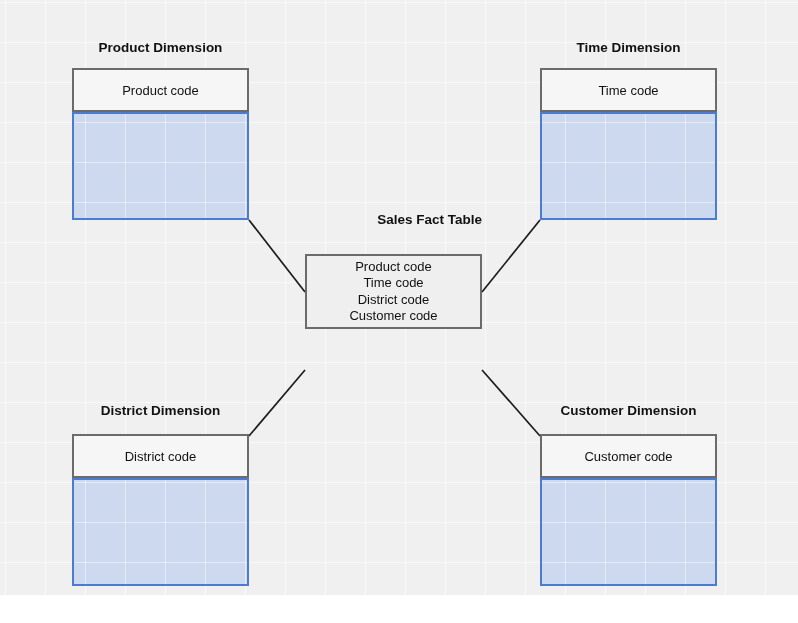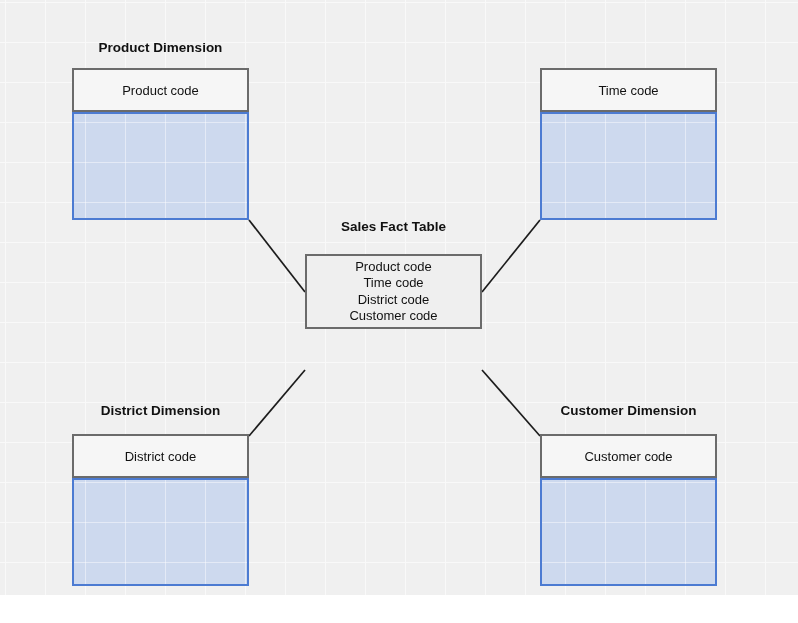"Time Dimension" div.shape-title { html: none -> <div>Time Dimension</div> }
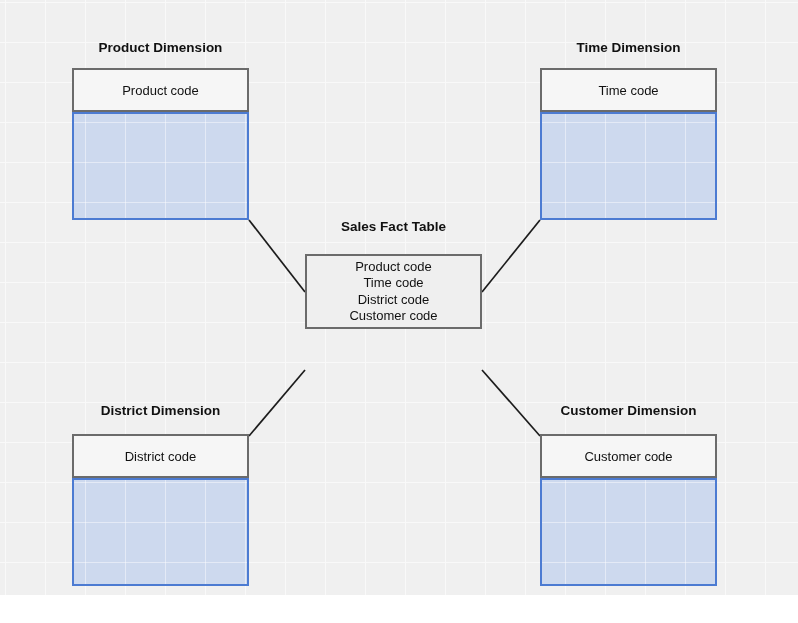"Sales Fact Table" #title-fact { text-align: none -> right; top: 219px -> 212px }
